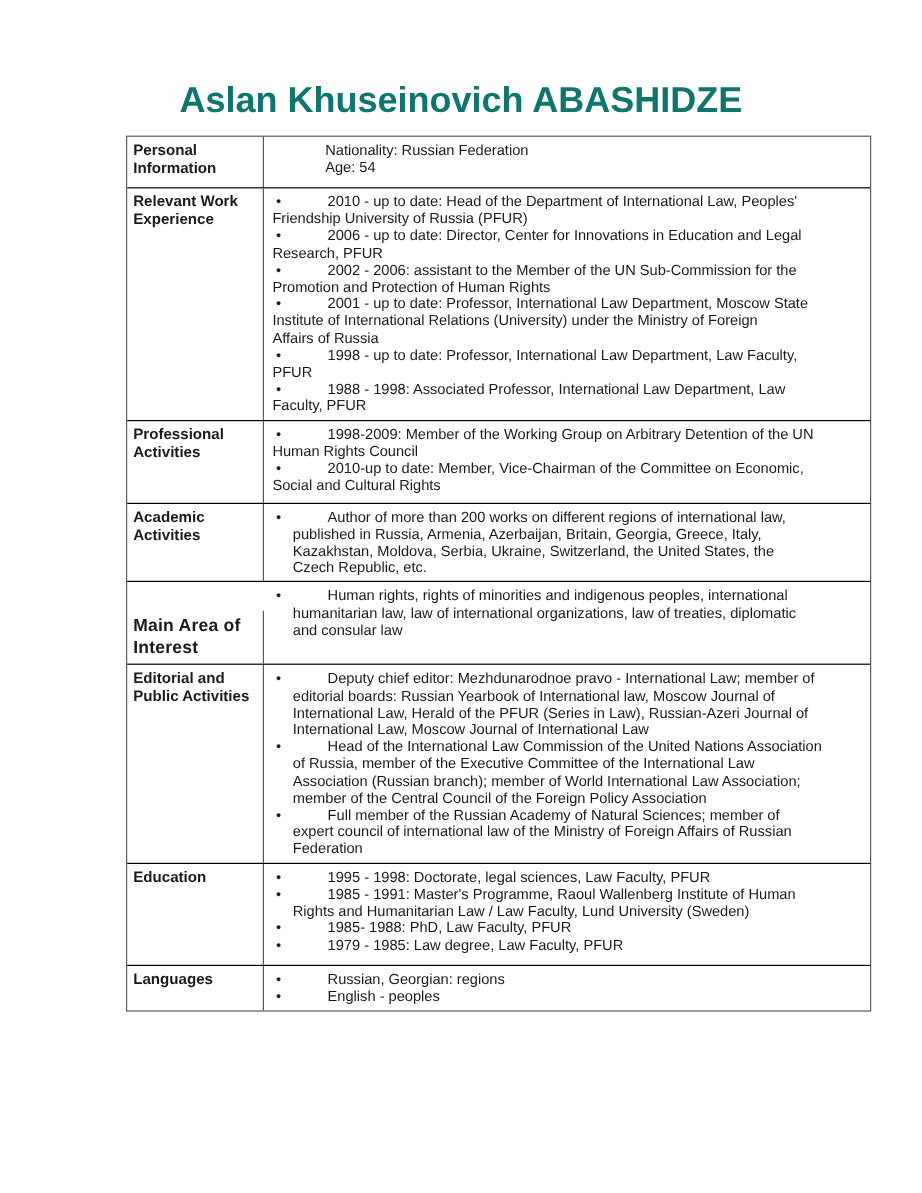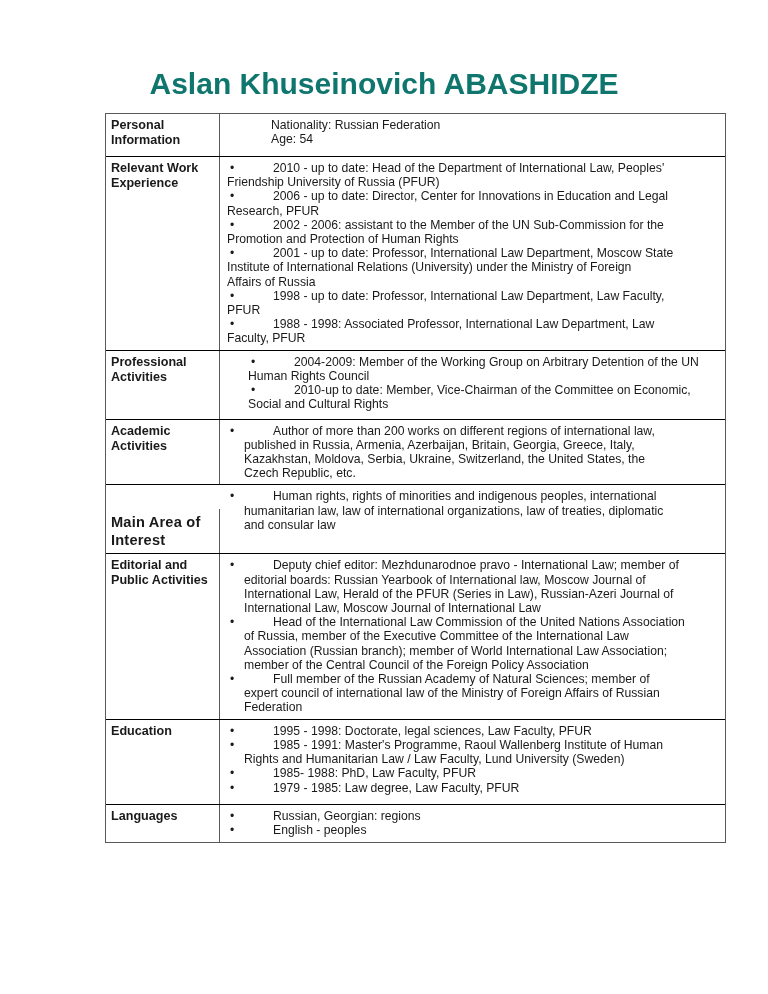"Professional" .r2 { gap: 21px -> none }
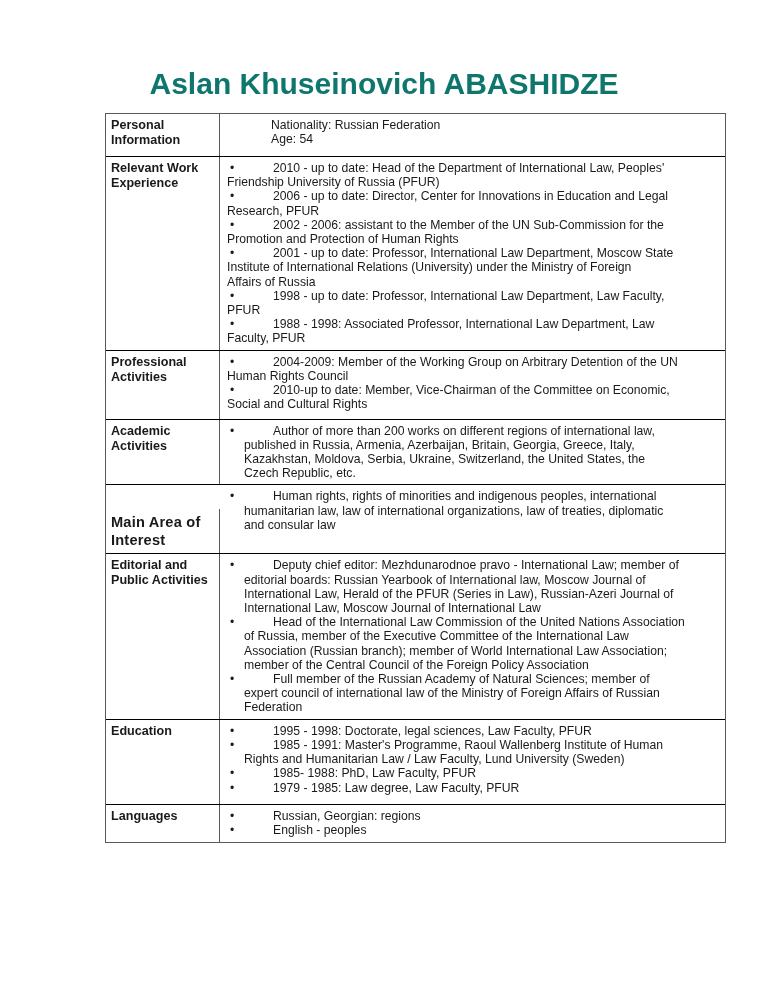"2004-2009: Member of the Working" span.txt { text: 2004-2009 -> 1998-2009 }
